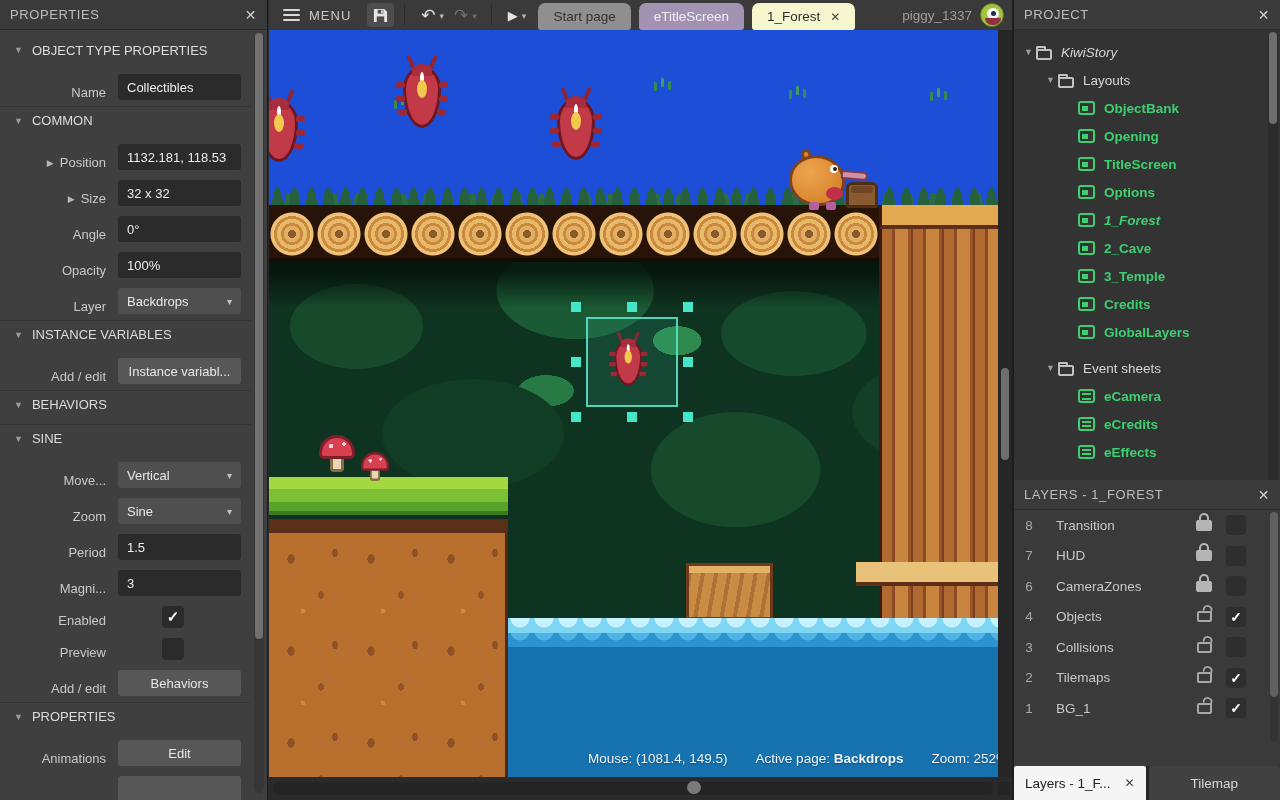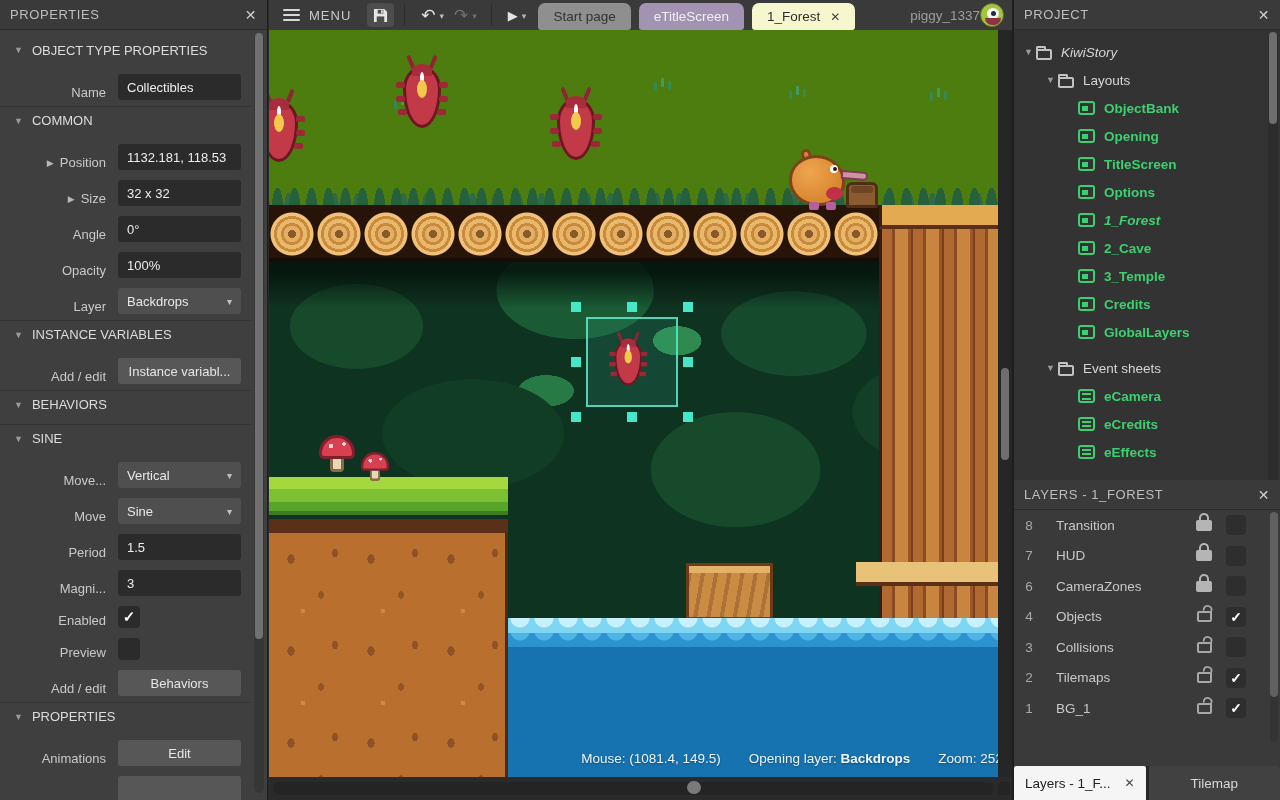"piggy_1337" .tb-right { gap: 0 -> 8px }
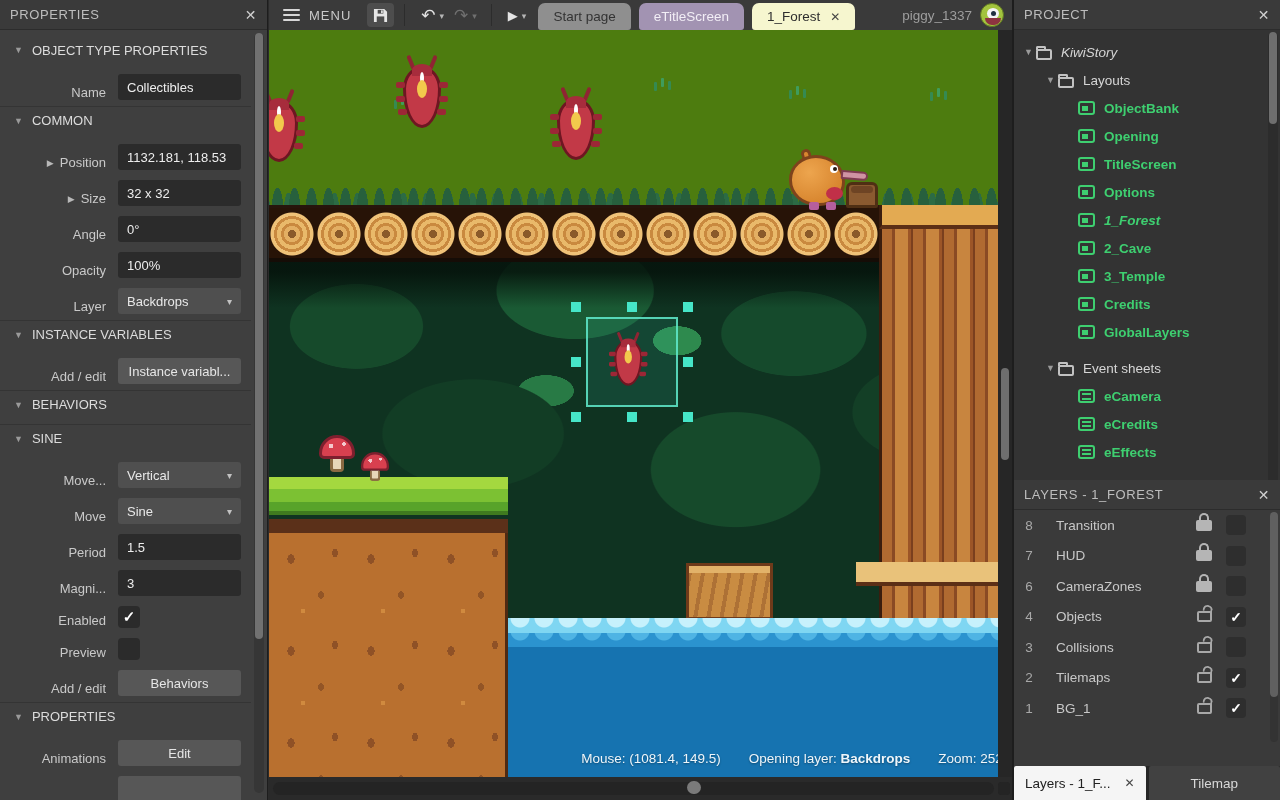"Move" span.plabel { text: Move -> Zoom }
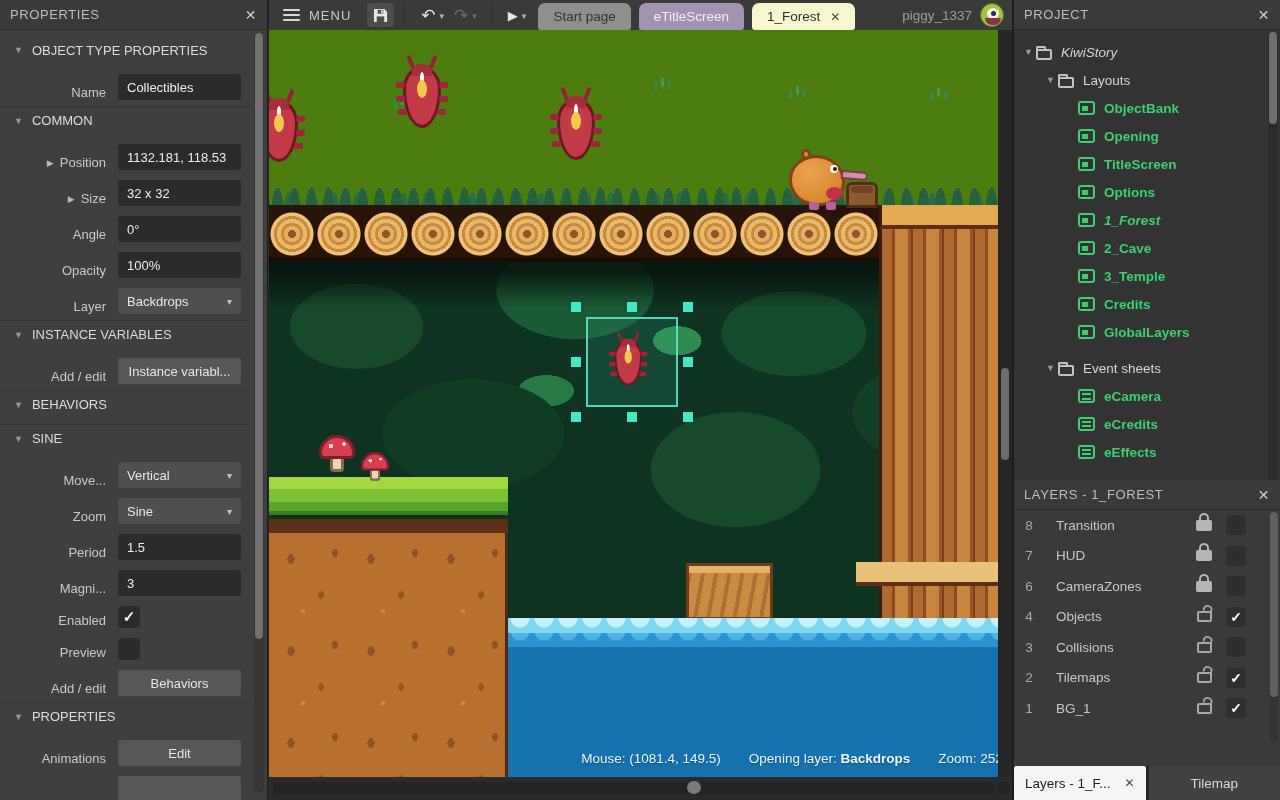"Enabled" .prow.short { gap: none -> 44px }
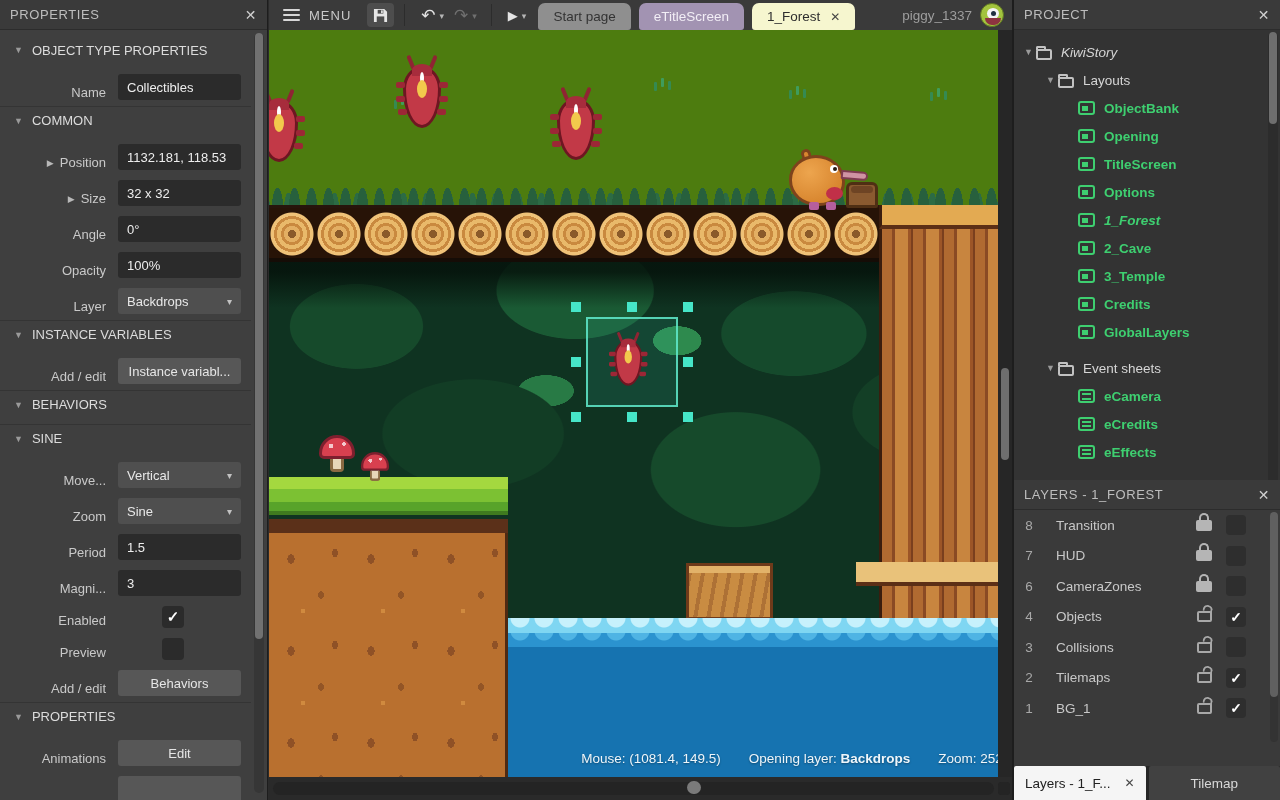"Mouse: (1081.4, 149.5)" .canvas { background: #4d7c0f -> #1d4ed8 }
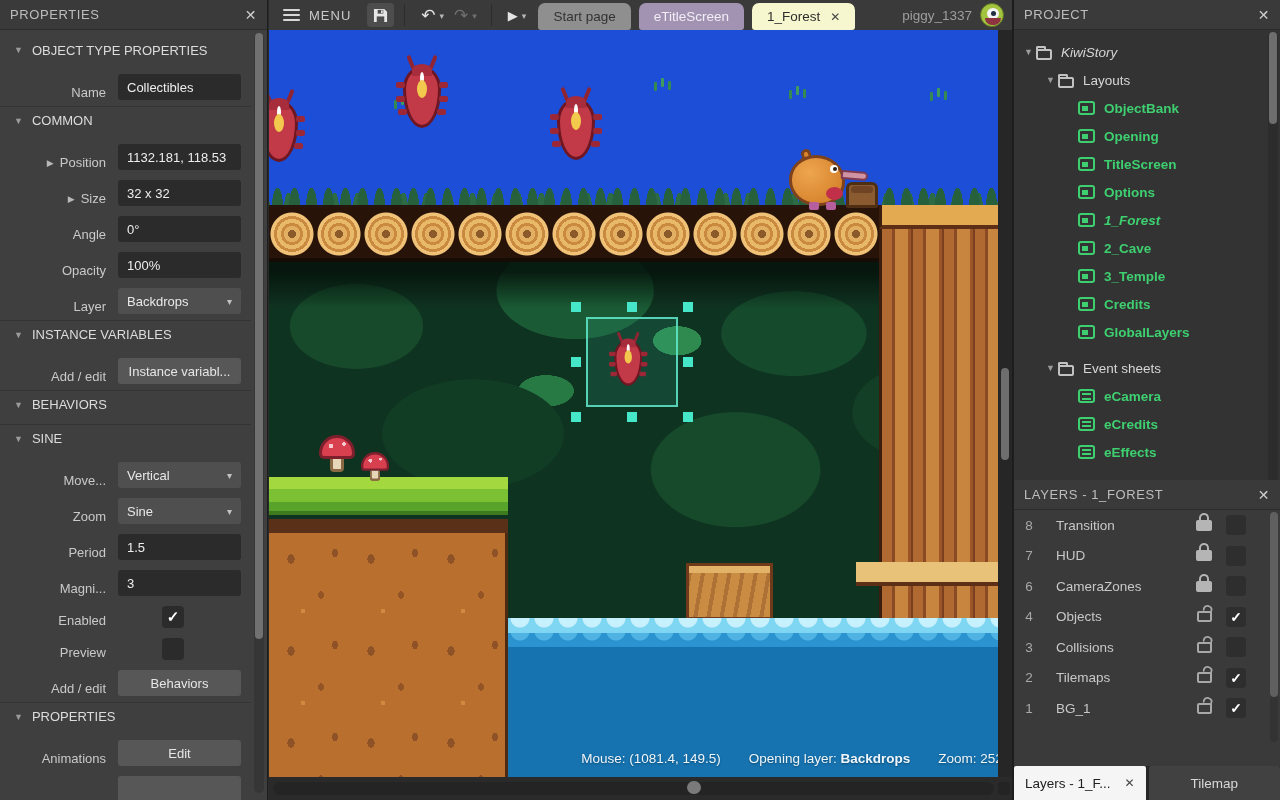"Opening layer:" span { text: Opening layer -> Active page }
